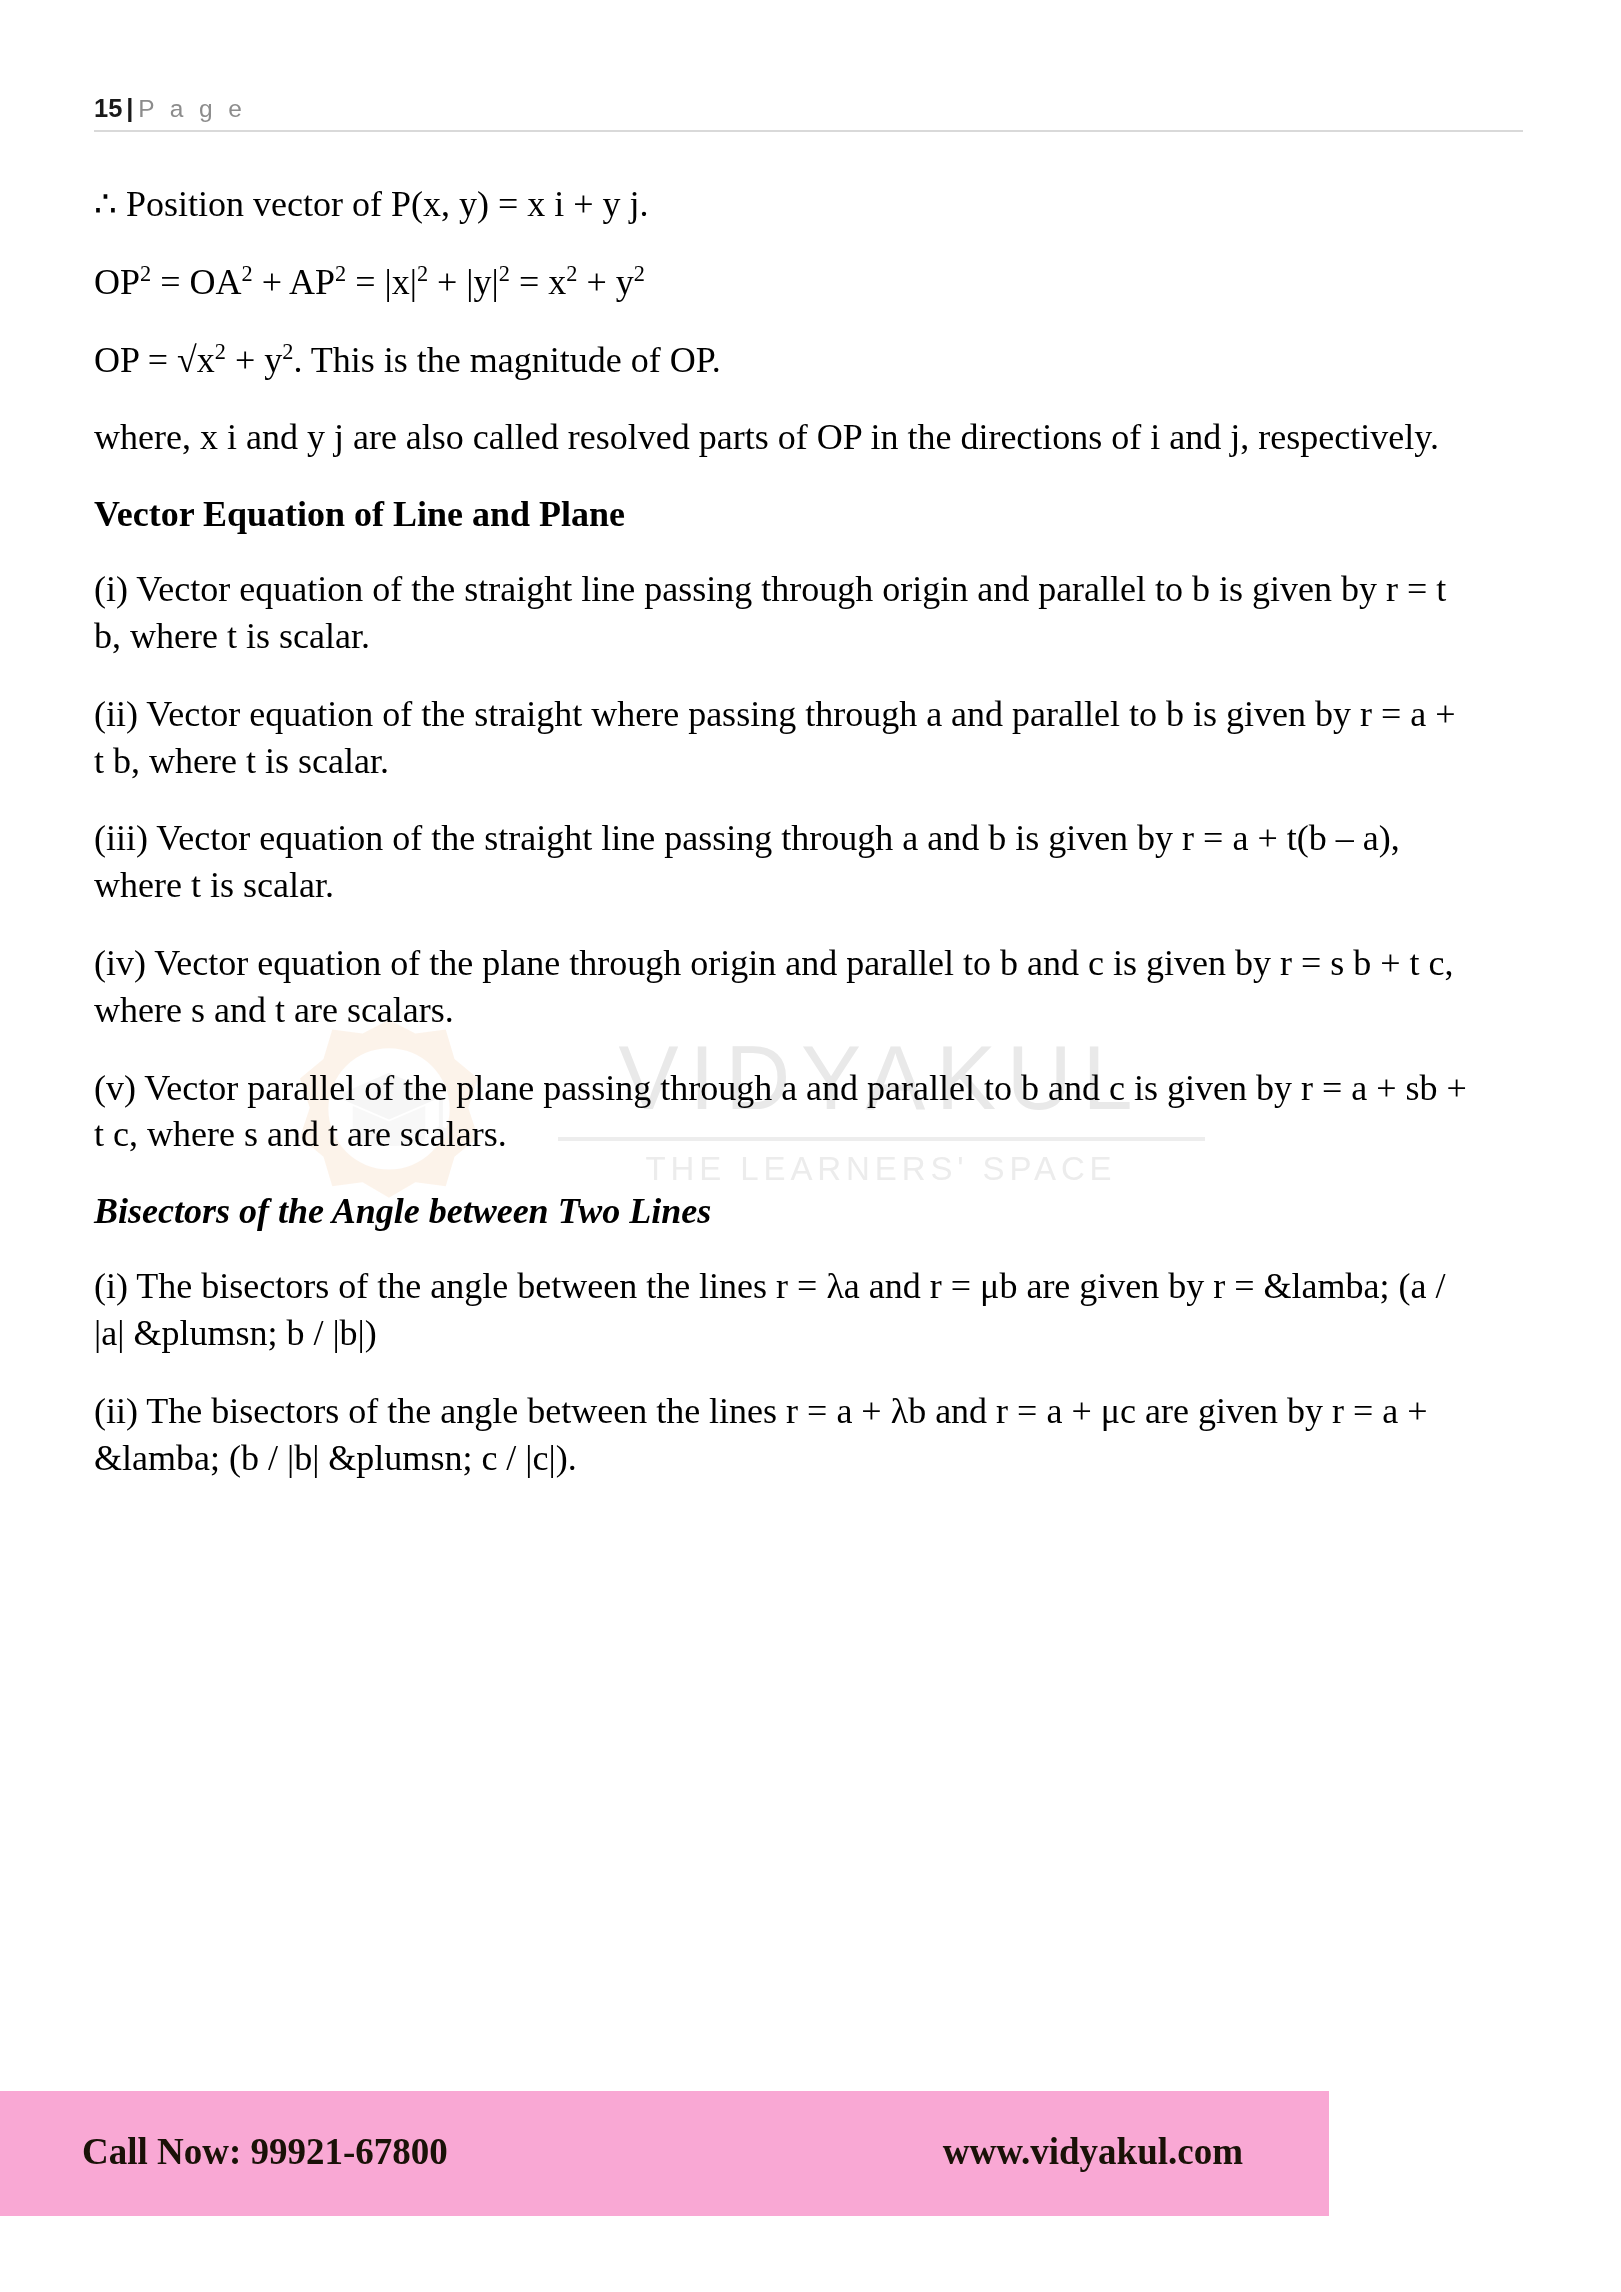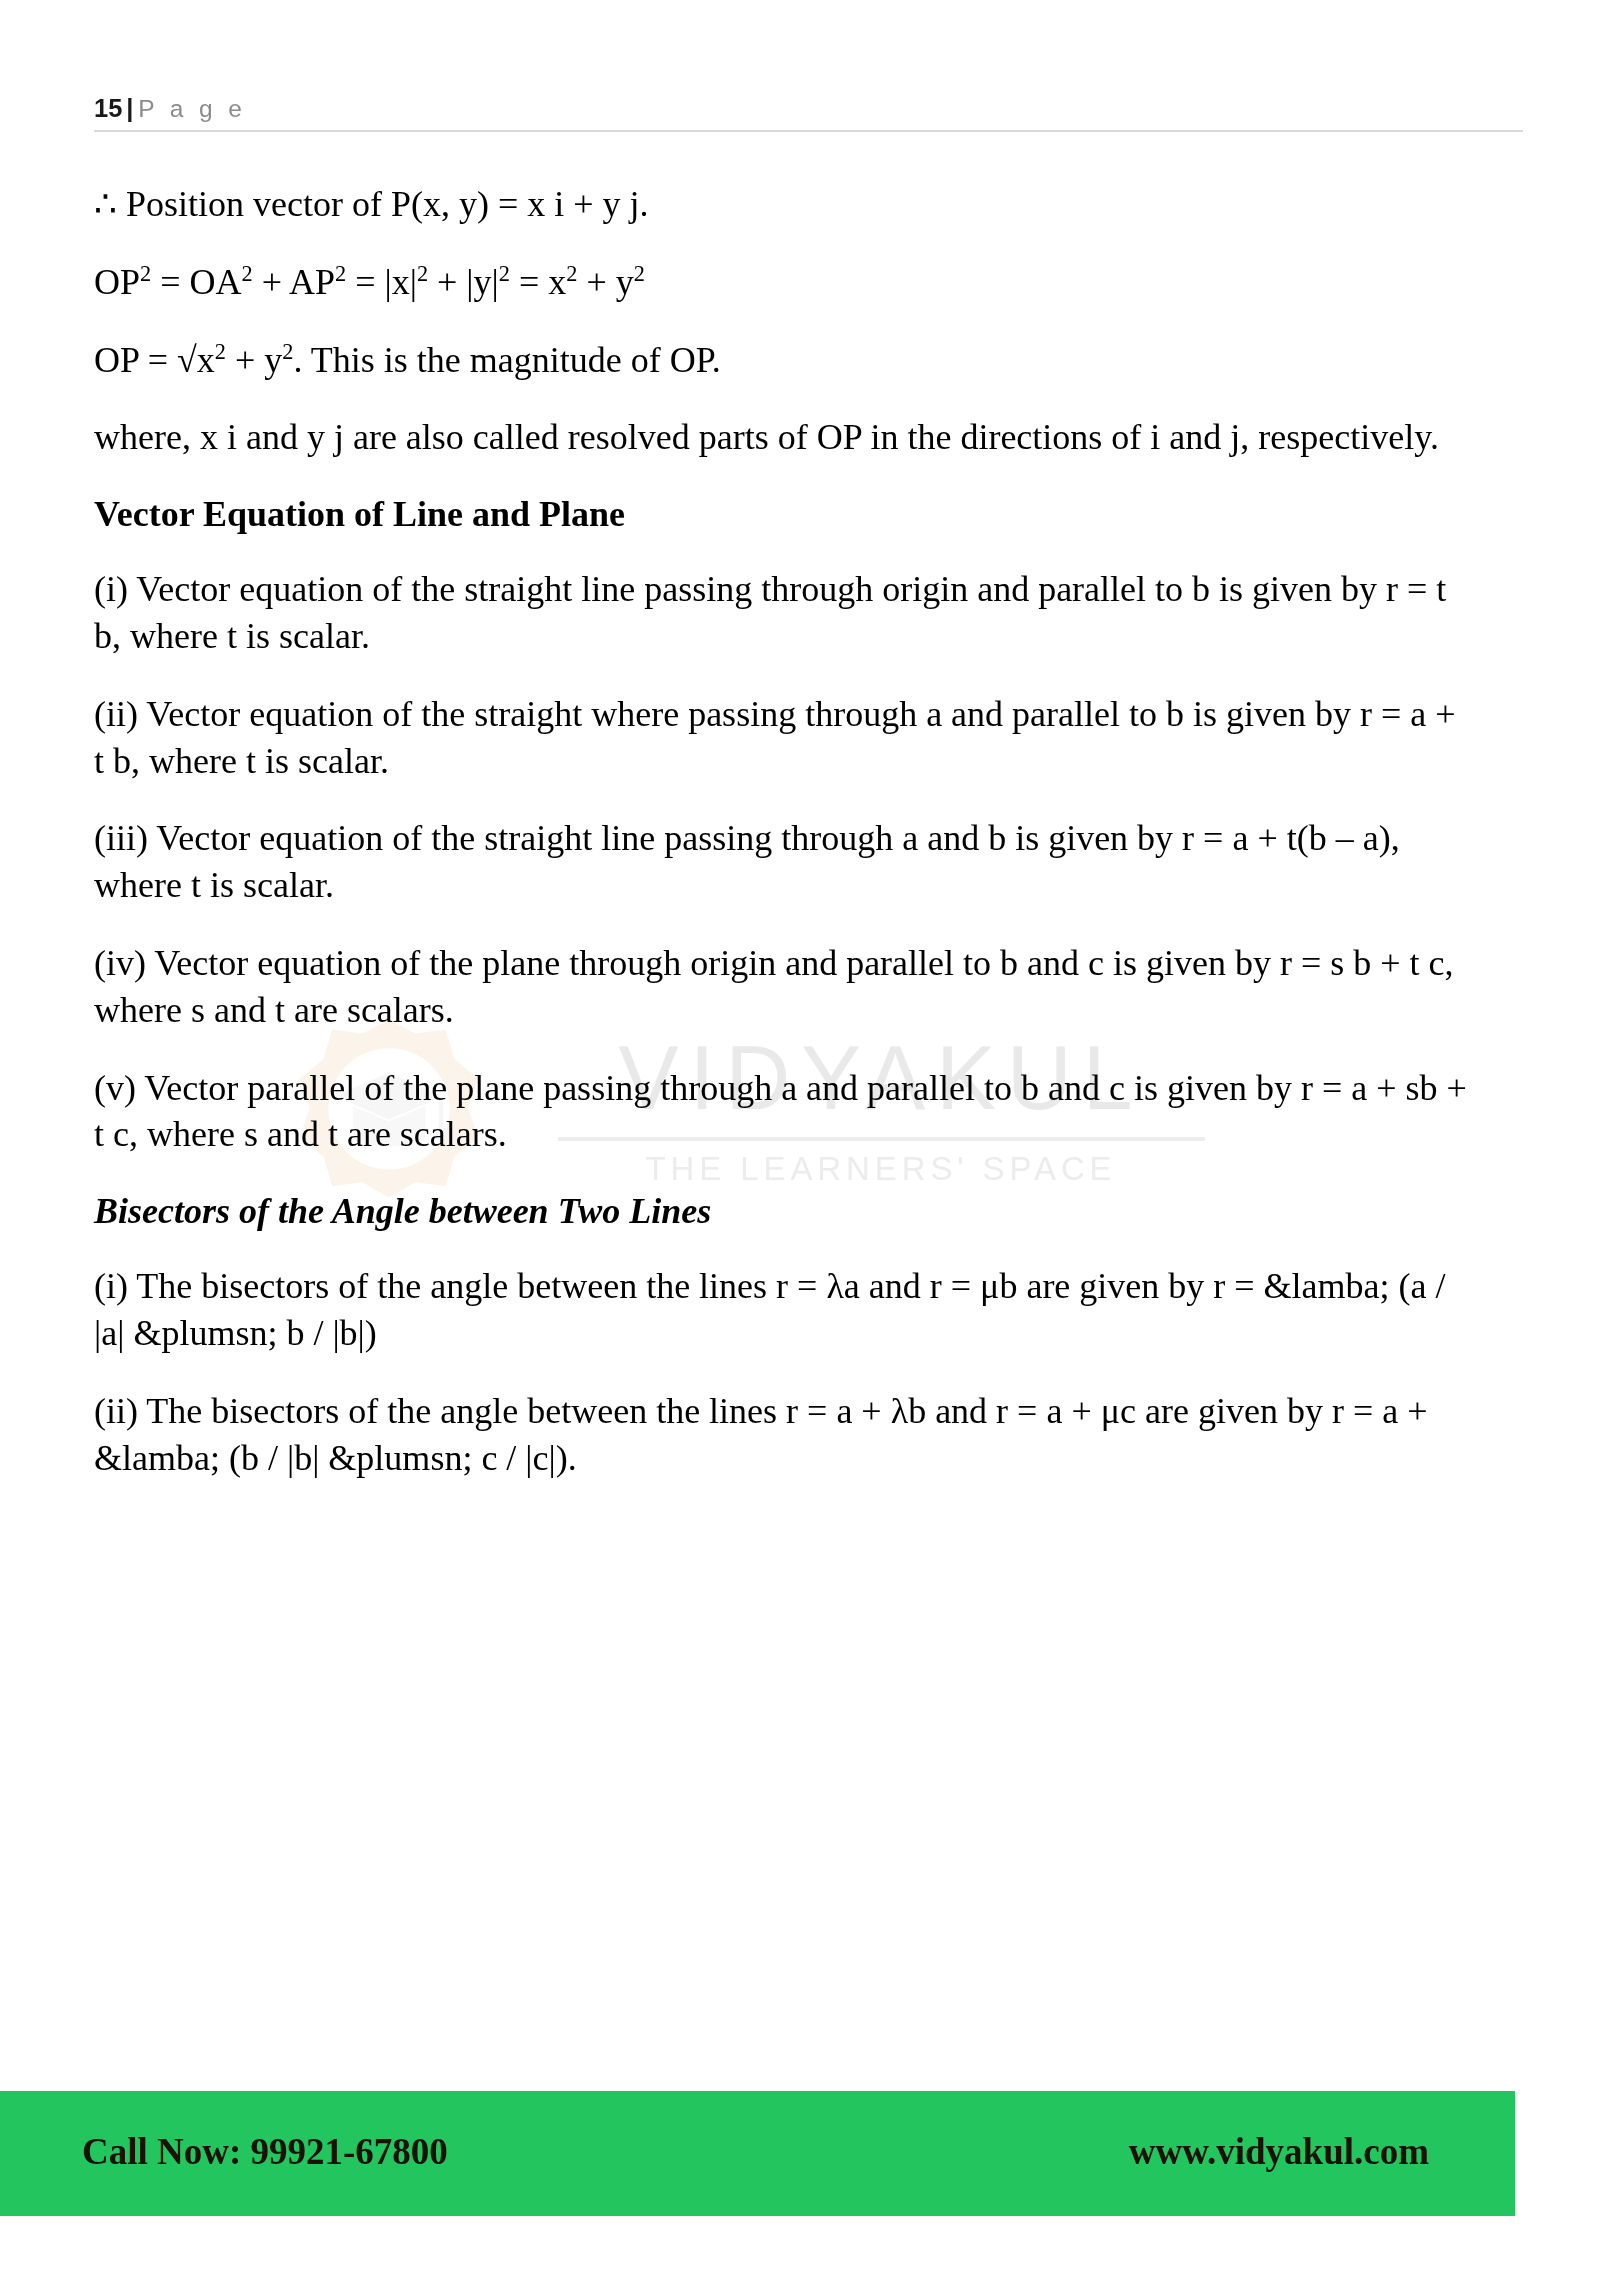"Call Now: 99921-67800" #footer-bar { background: #22c55e -> #f9a8d4; width: 1515px -> 1329px }
